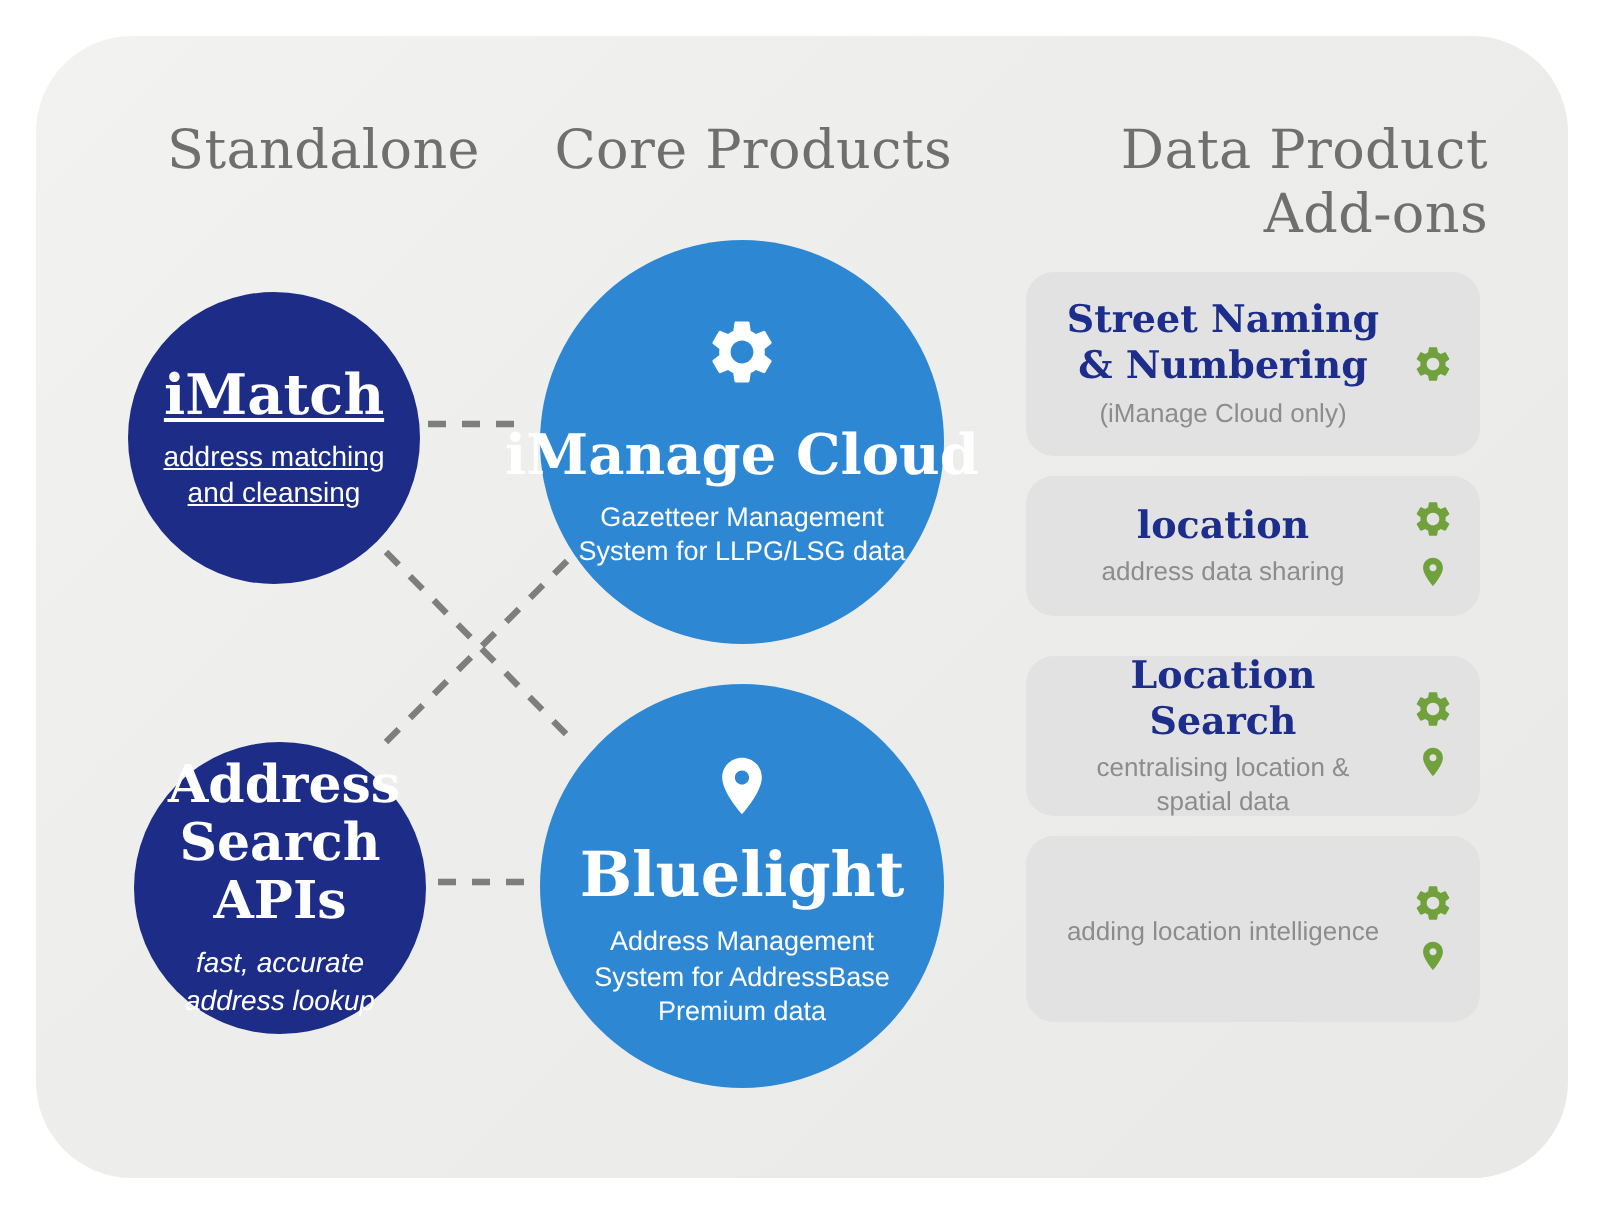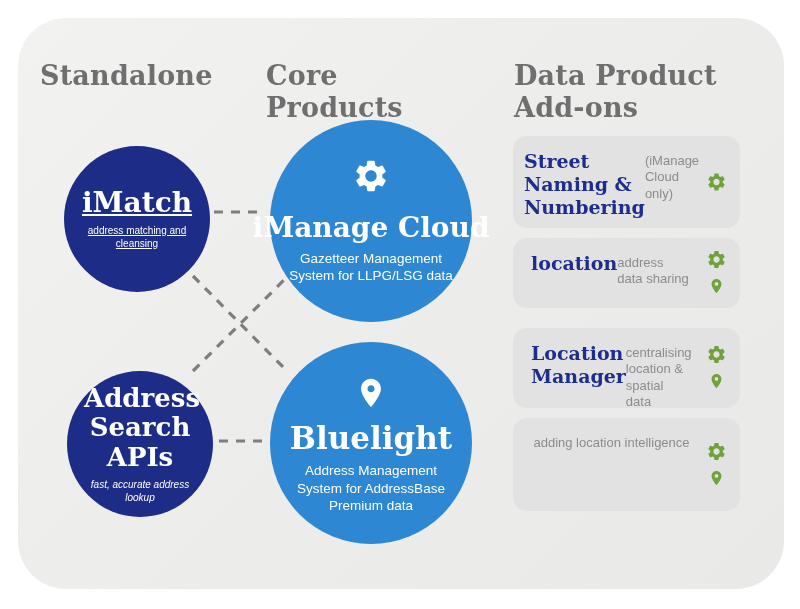"Standalone" .col-header { font-weight: 700 -> 400; text-align: left -> right }
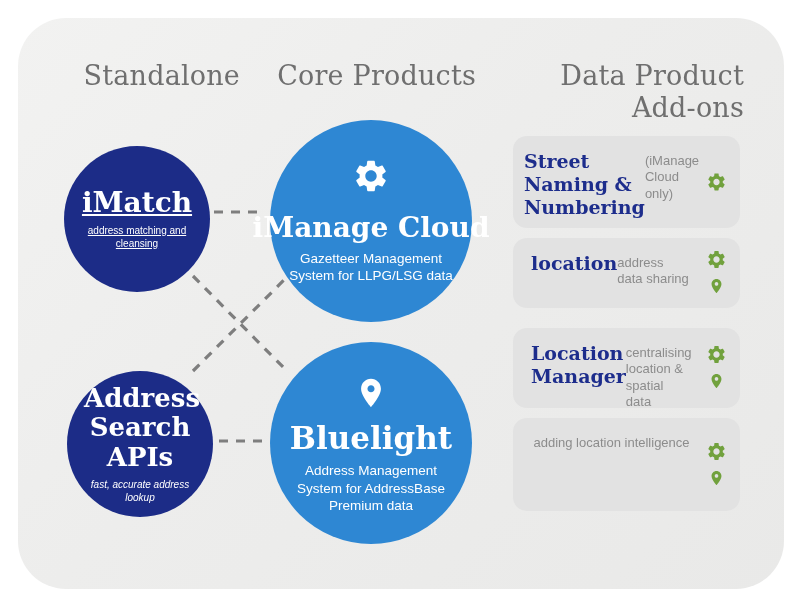"Street Naming & Numbering" .card { flex-direction: none -> column; text-align: none -> center }
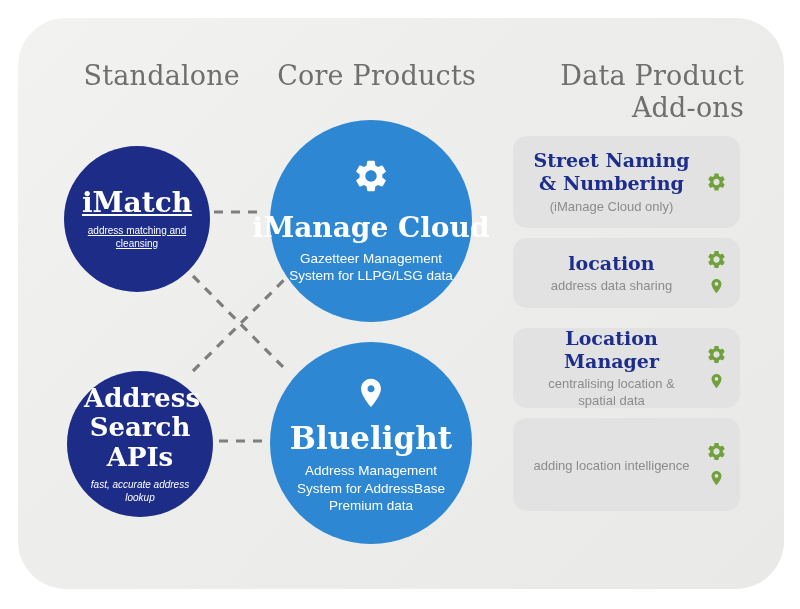"address matching and cleansing" .circle-sub { font-size: 10px -> 14px }
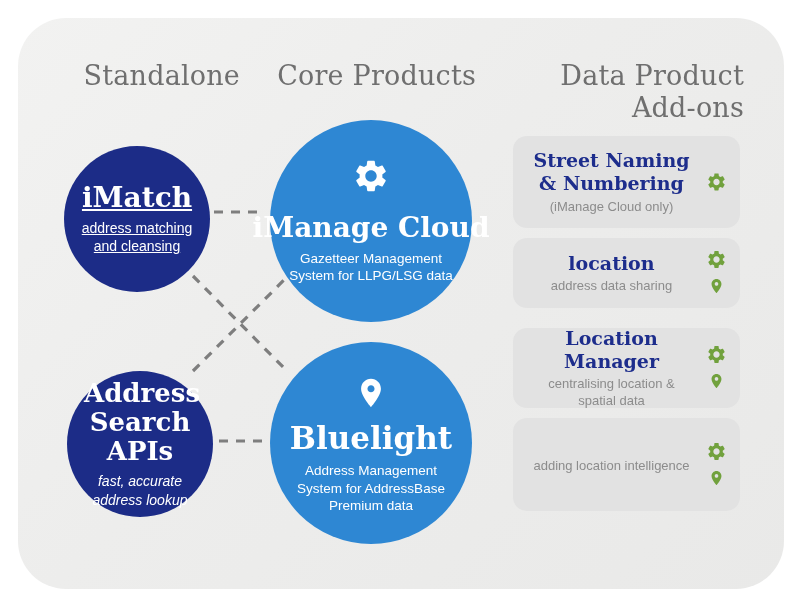"Location Manager" div.card-title { text: Manager -> Search }
